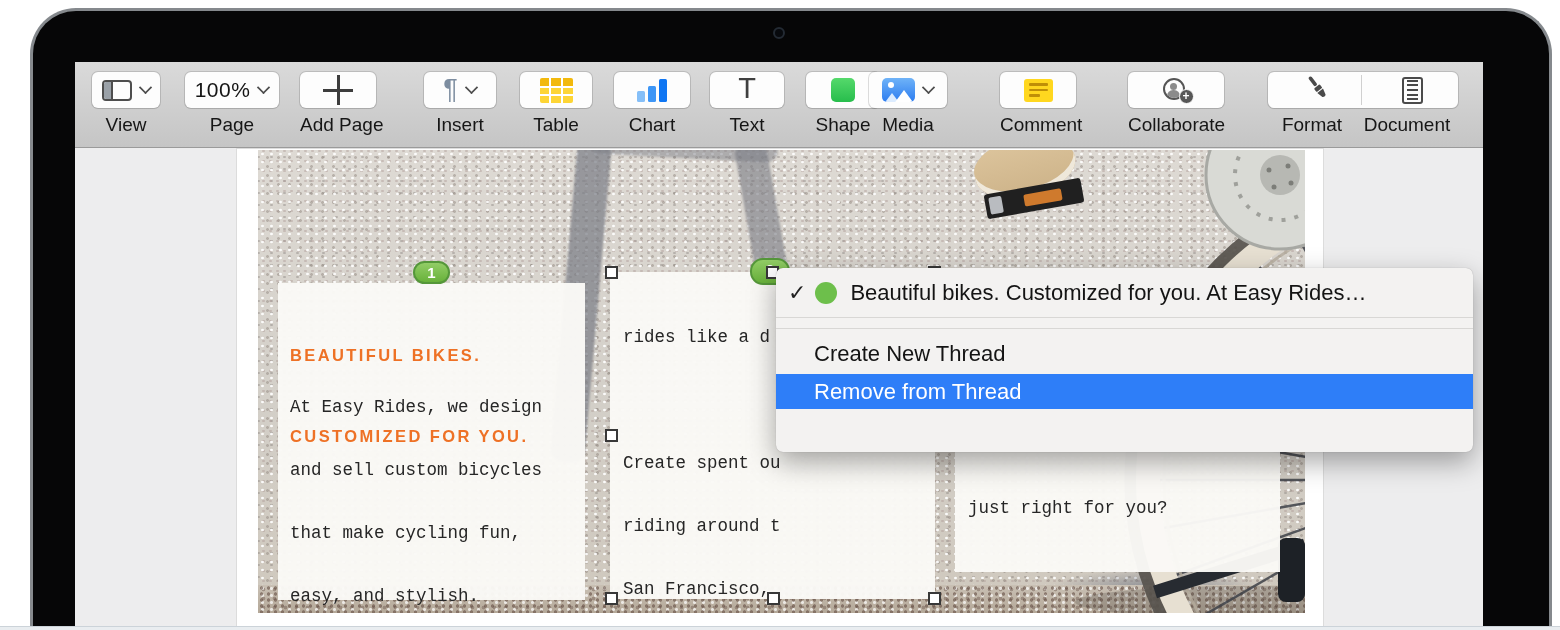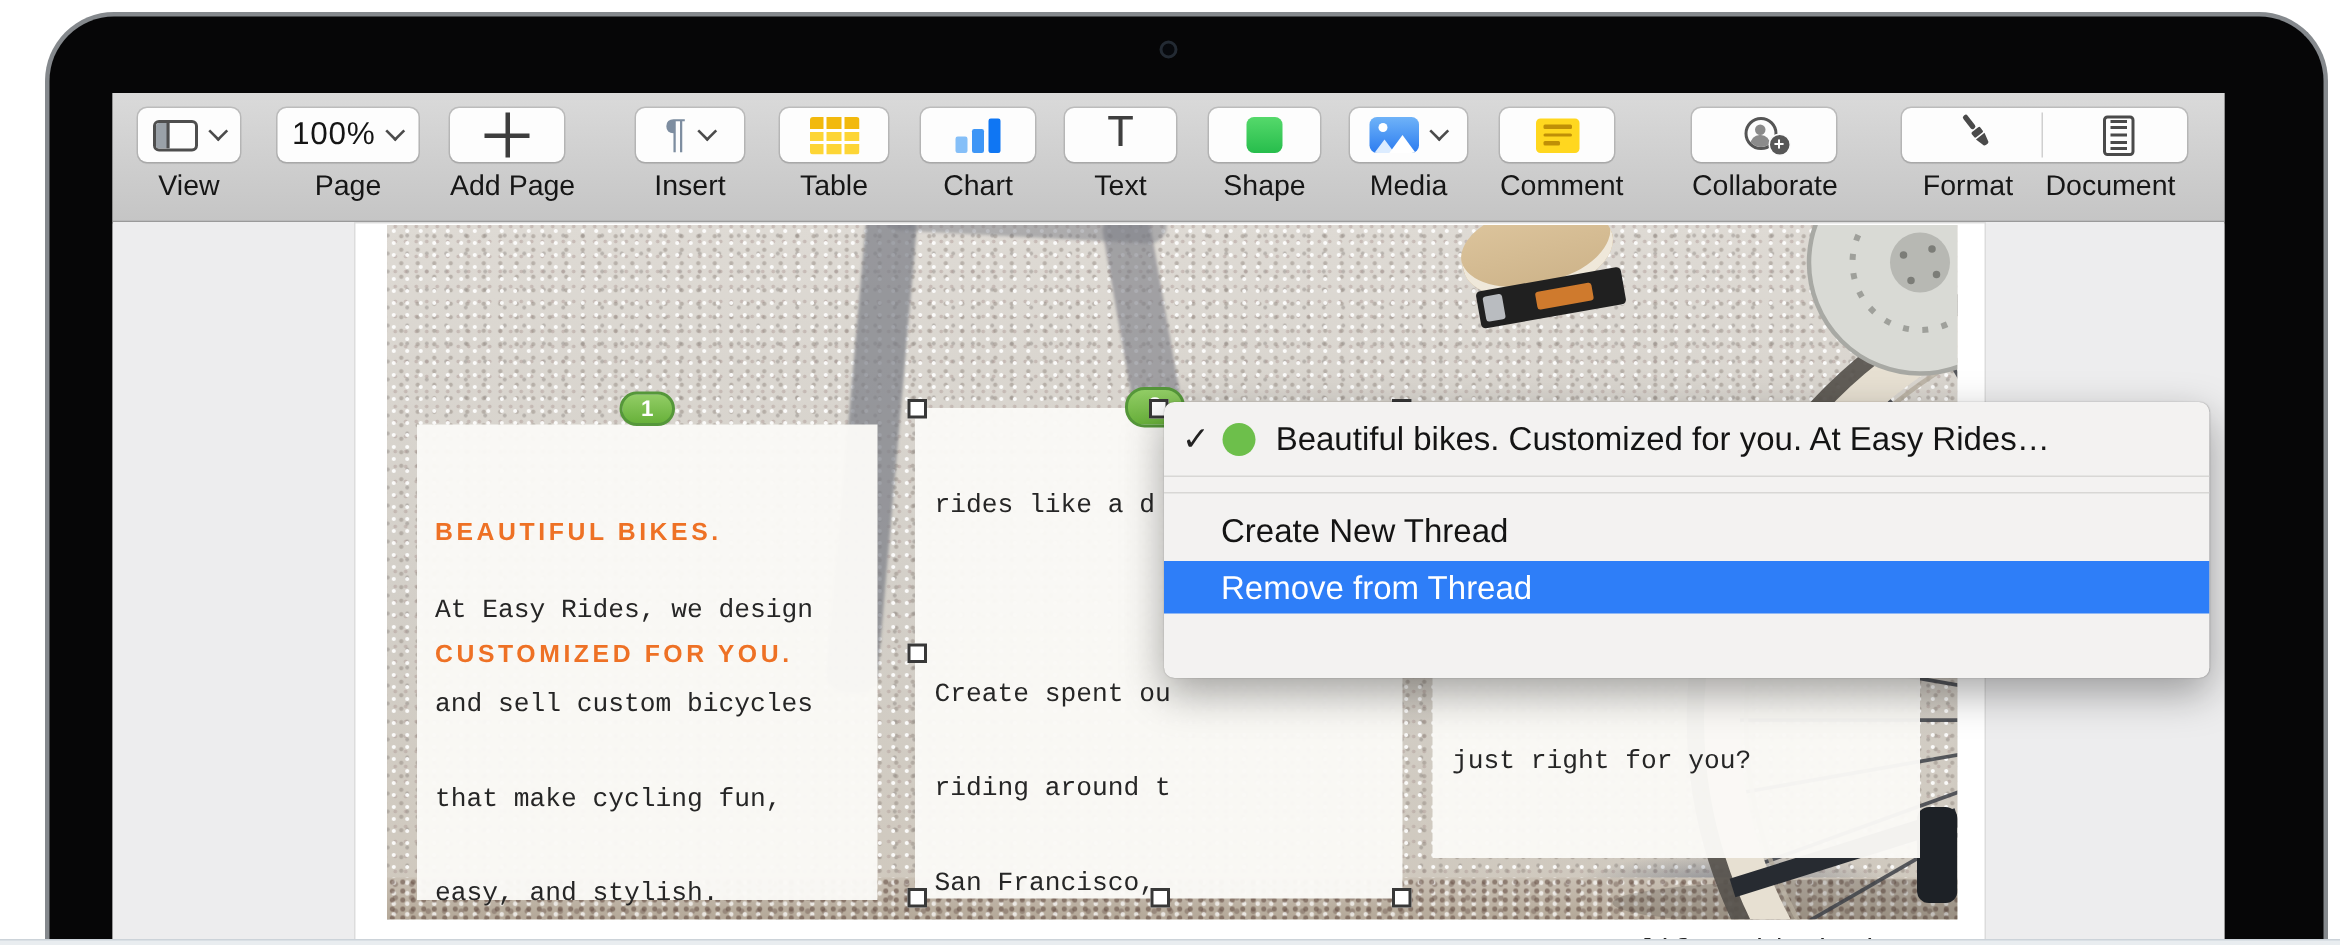"Media" div.tb-item { left: 825px -> 794px }
